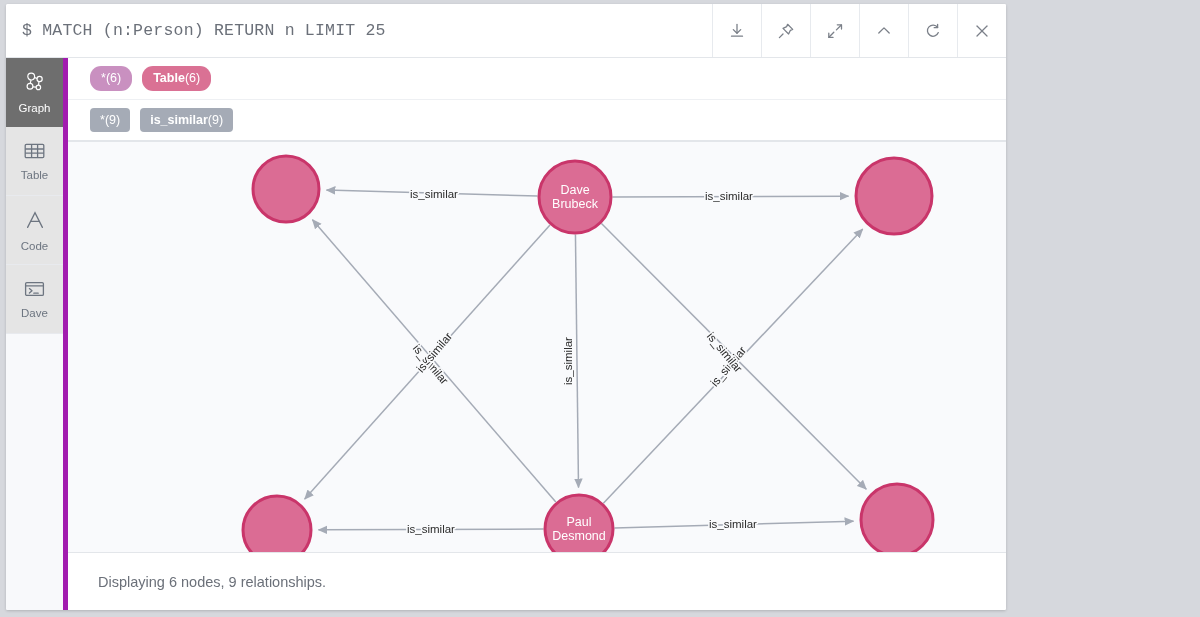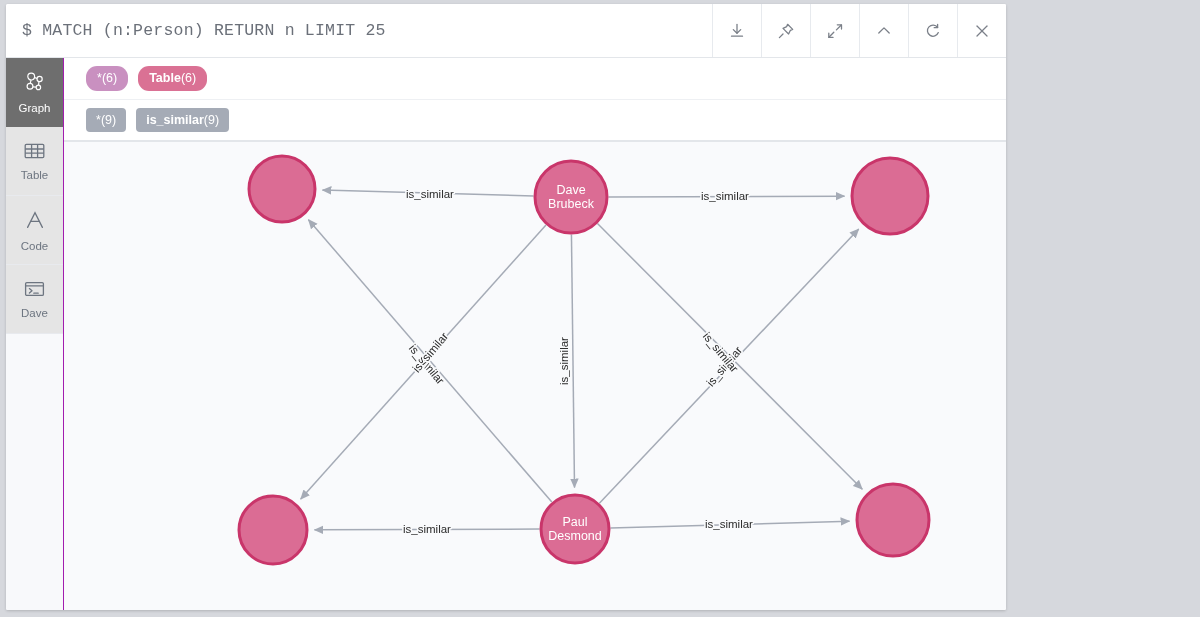"Graph" .side-nav { border-right: 1px solid #a21caf -> 5px solid #a21caf }
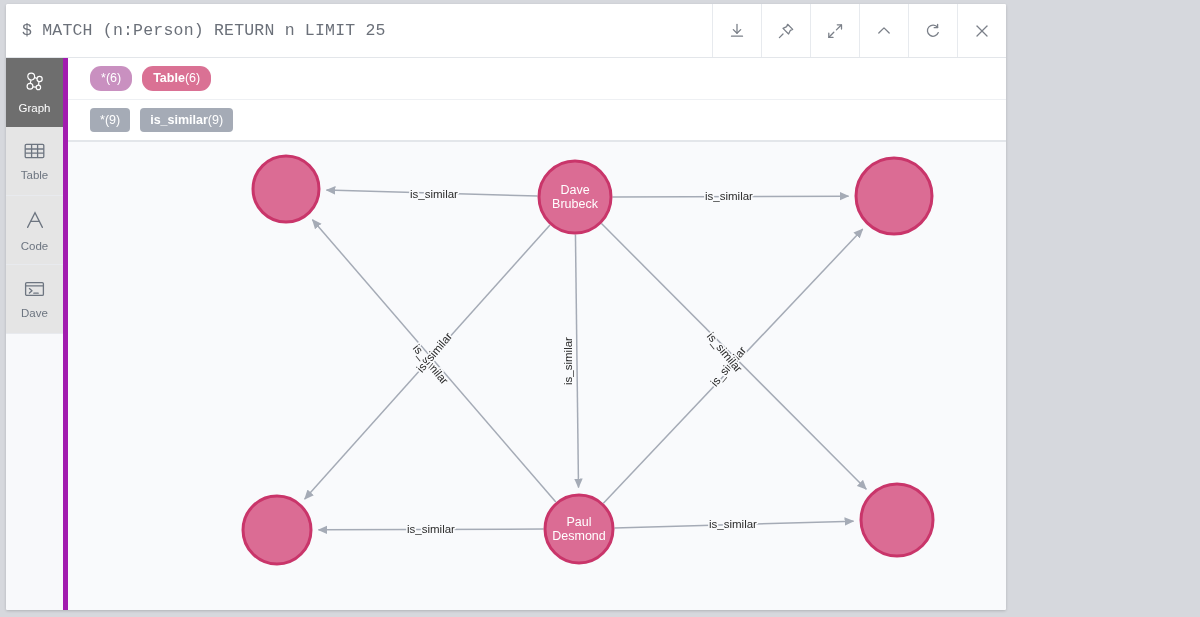"Displaying 6 nodes, 9 relationships." div.status-bar { html: none -> <div> <span>Displaying 6 nodes, 9 relationships.</span> </div> }
